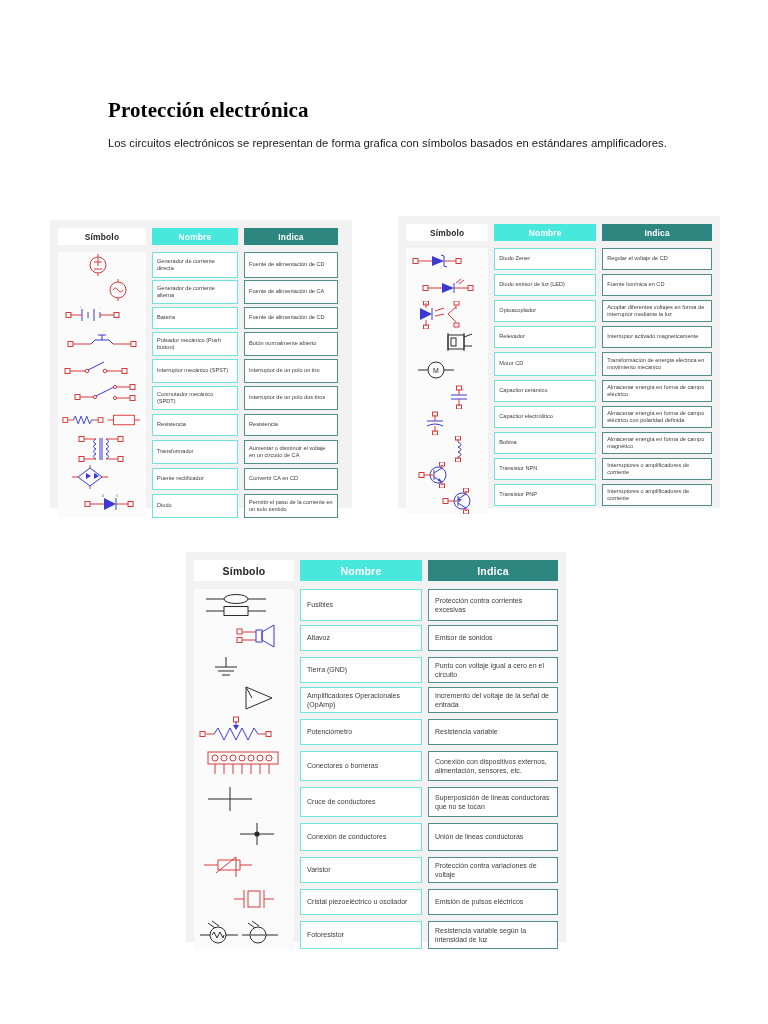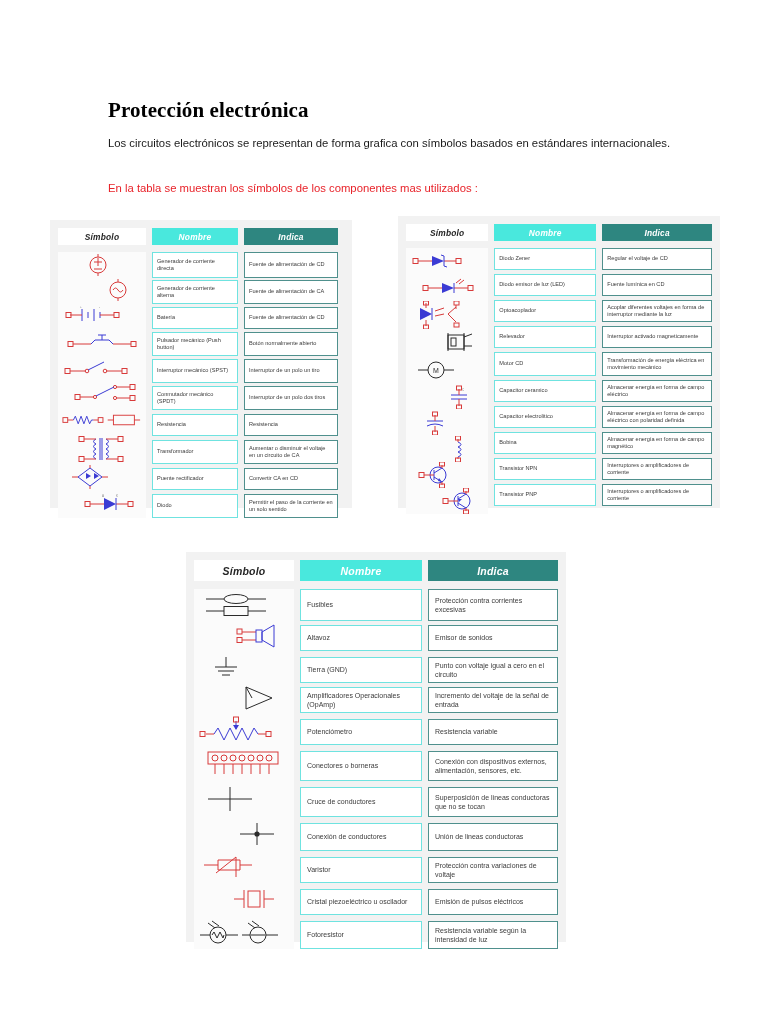"Los circuitos electrónicos se" p.doc-para { text: internacionales -> amplificadores }
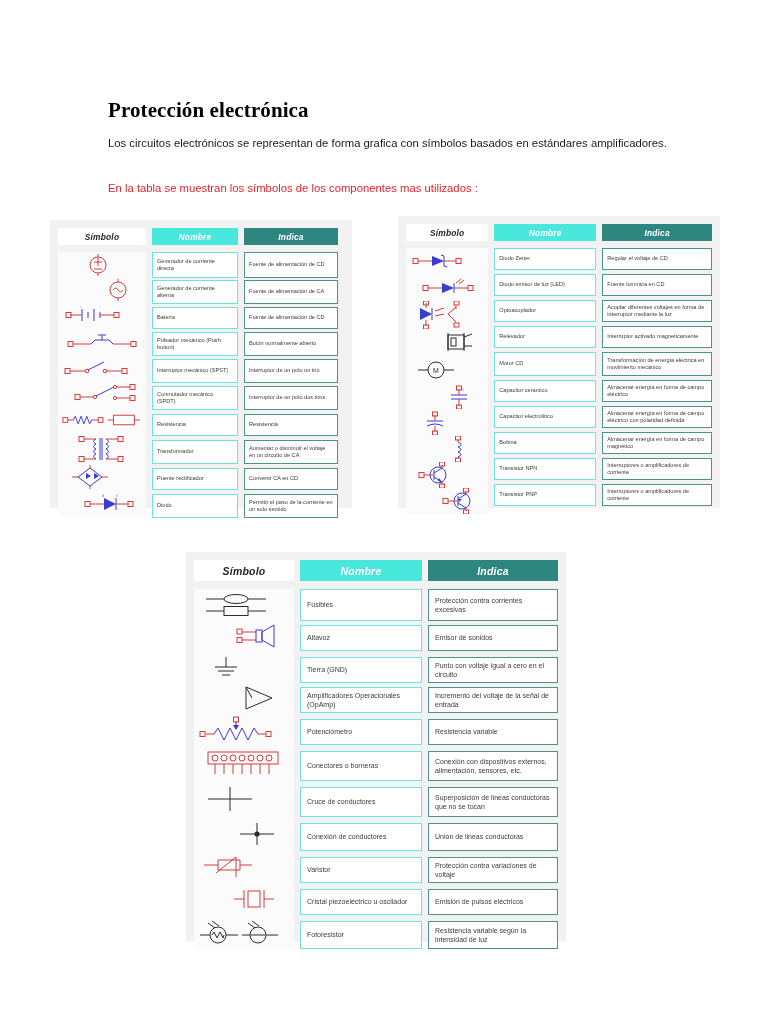"En la tabla se muestran" p.doc-note { html: <p>En la tabla se muestran los símbolos de los componentes mas utilizados :</p> -> none }
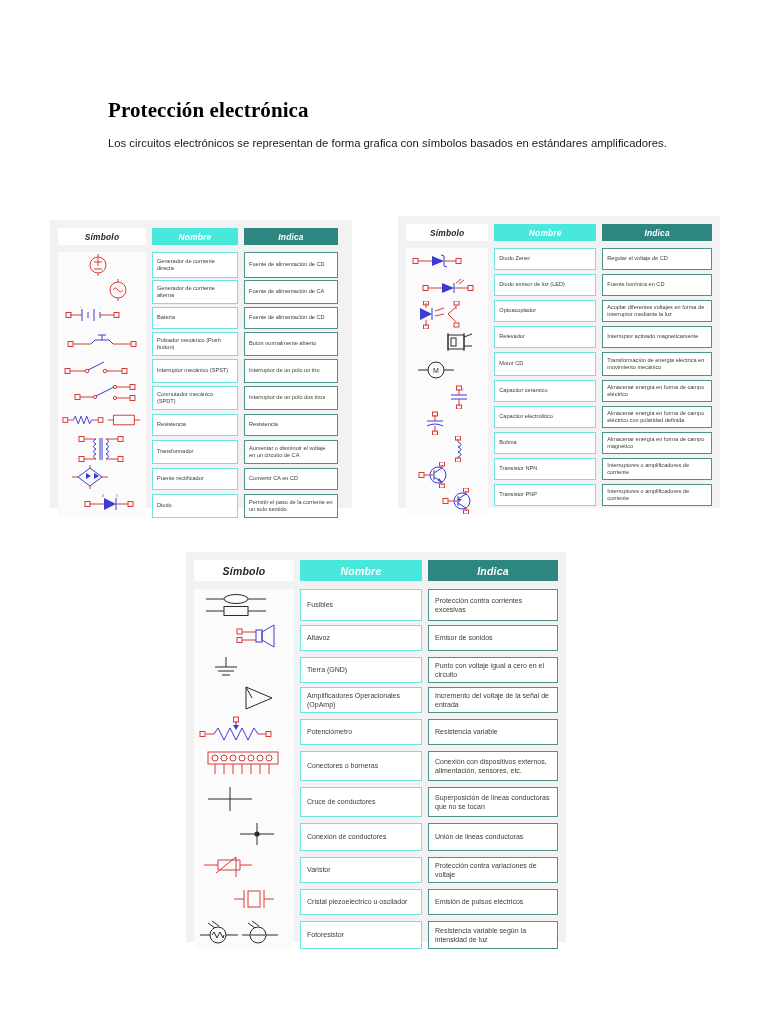"Símbolo" .sym-table .th { font-style: italic -> none }
